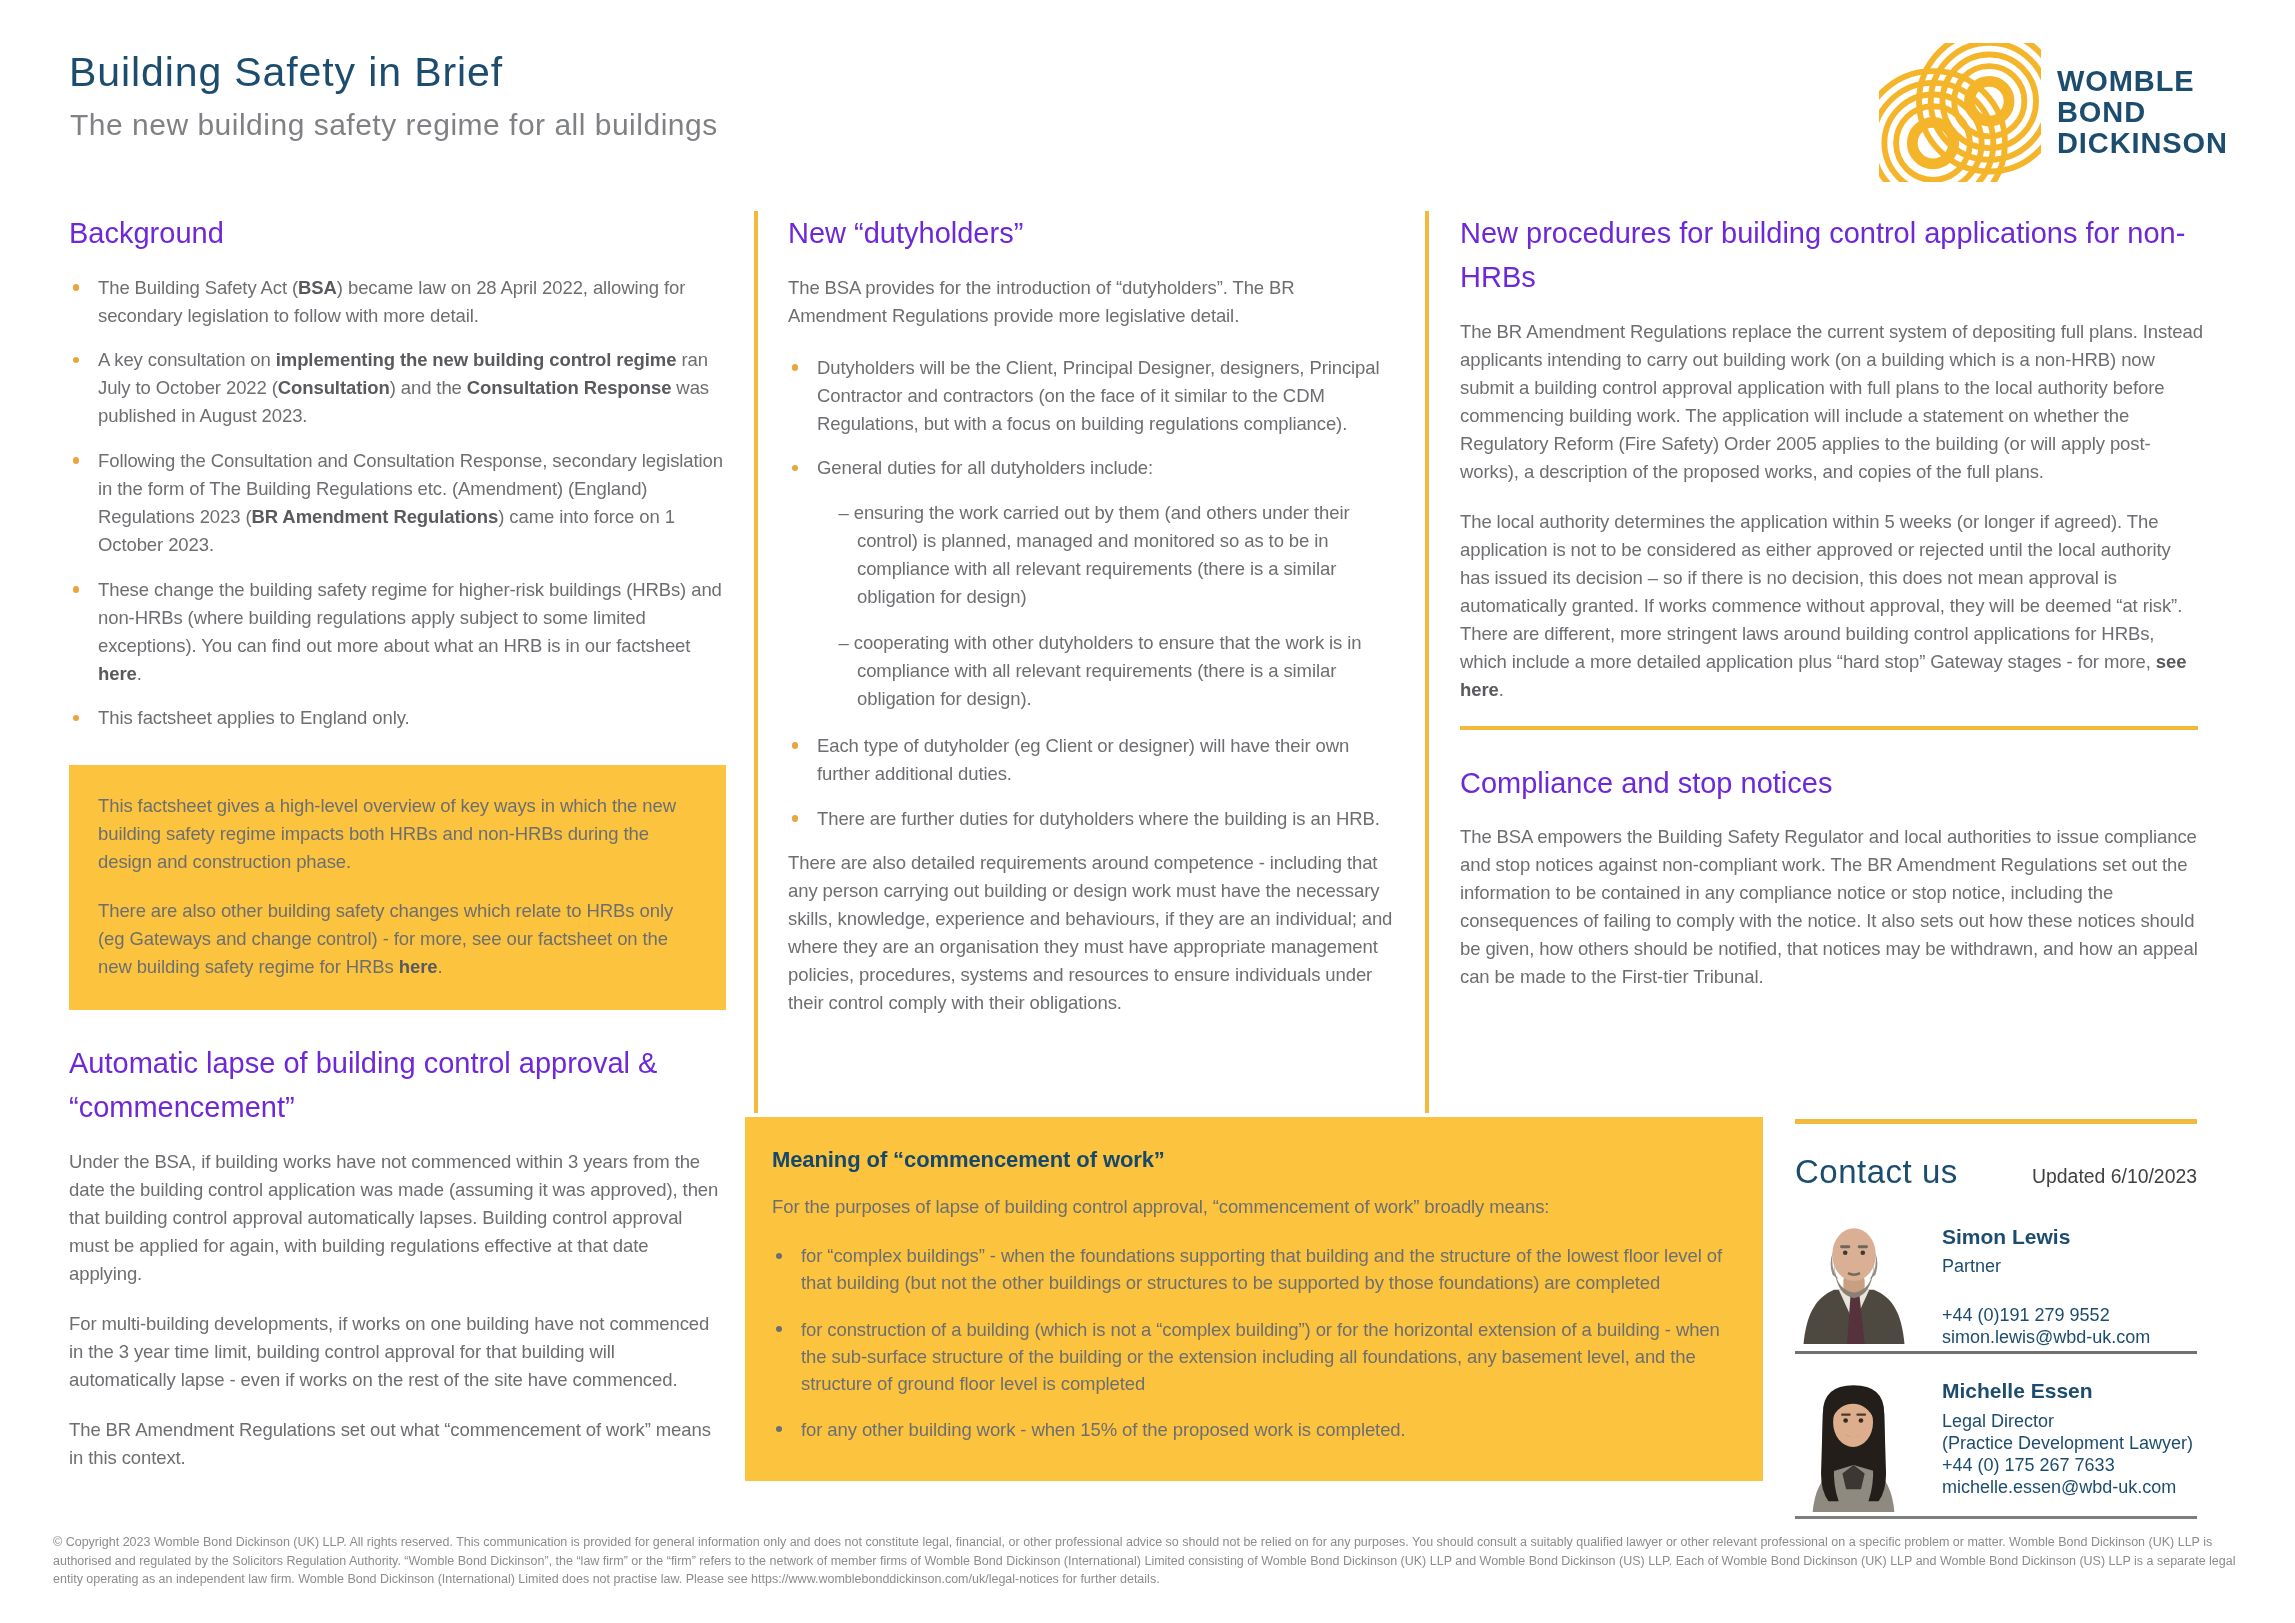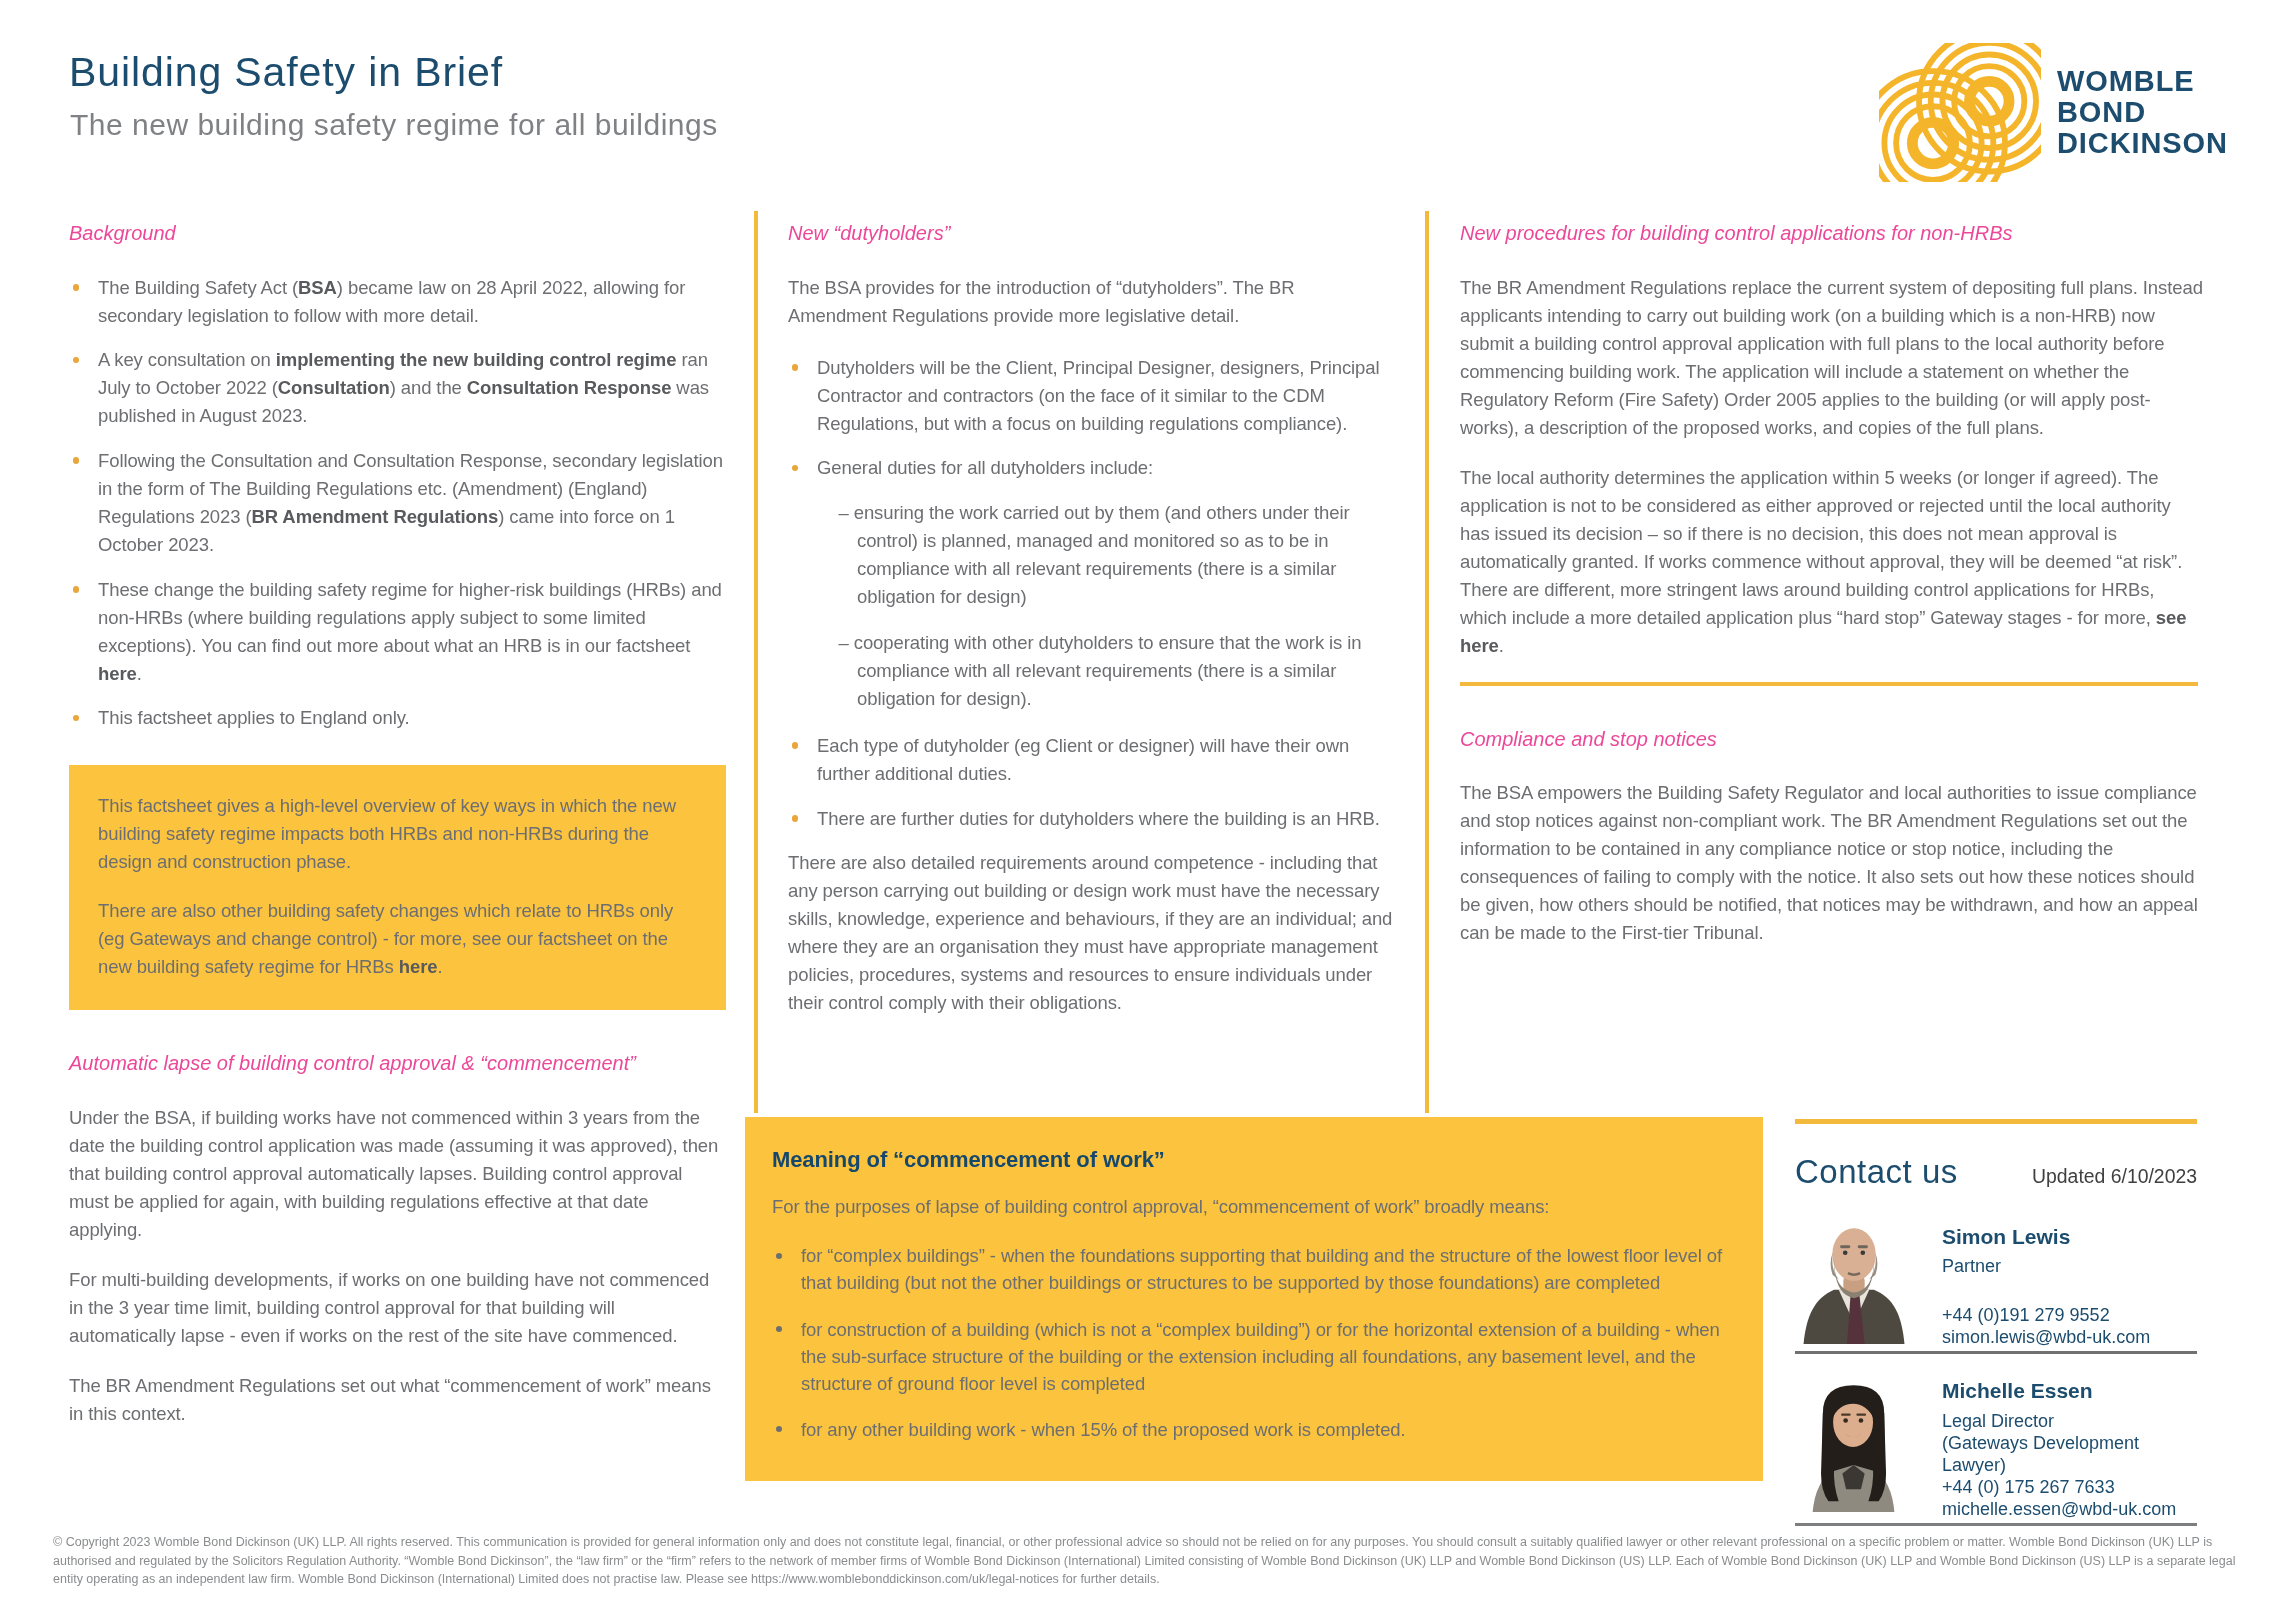"Background" h2 { color: #ec4899 -> #6d28d9; font-size: 20px -> 29px; font-style: italic -> none }
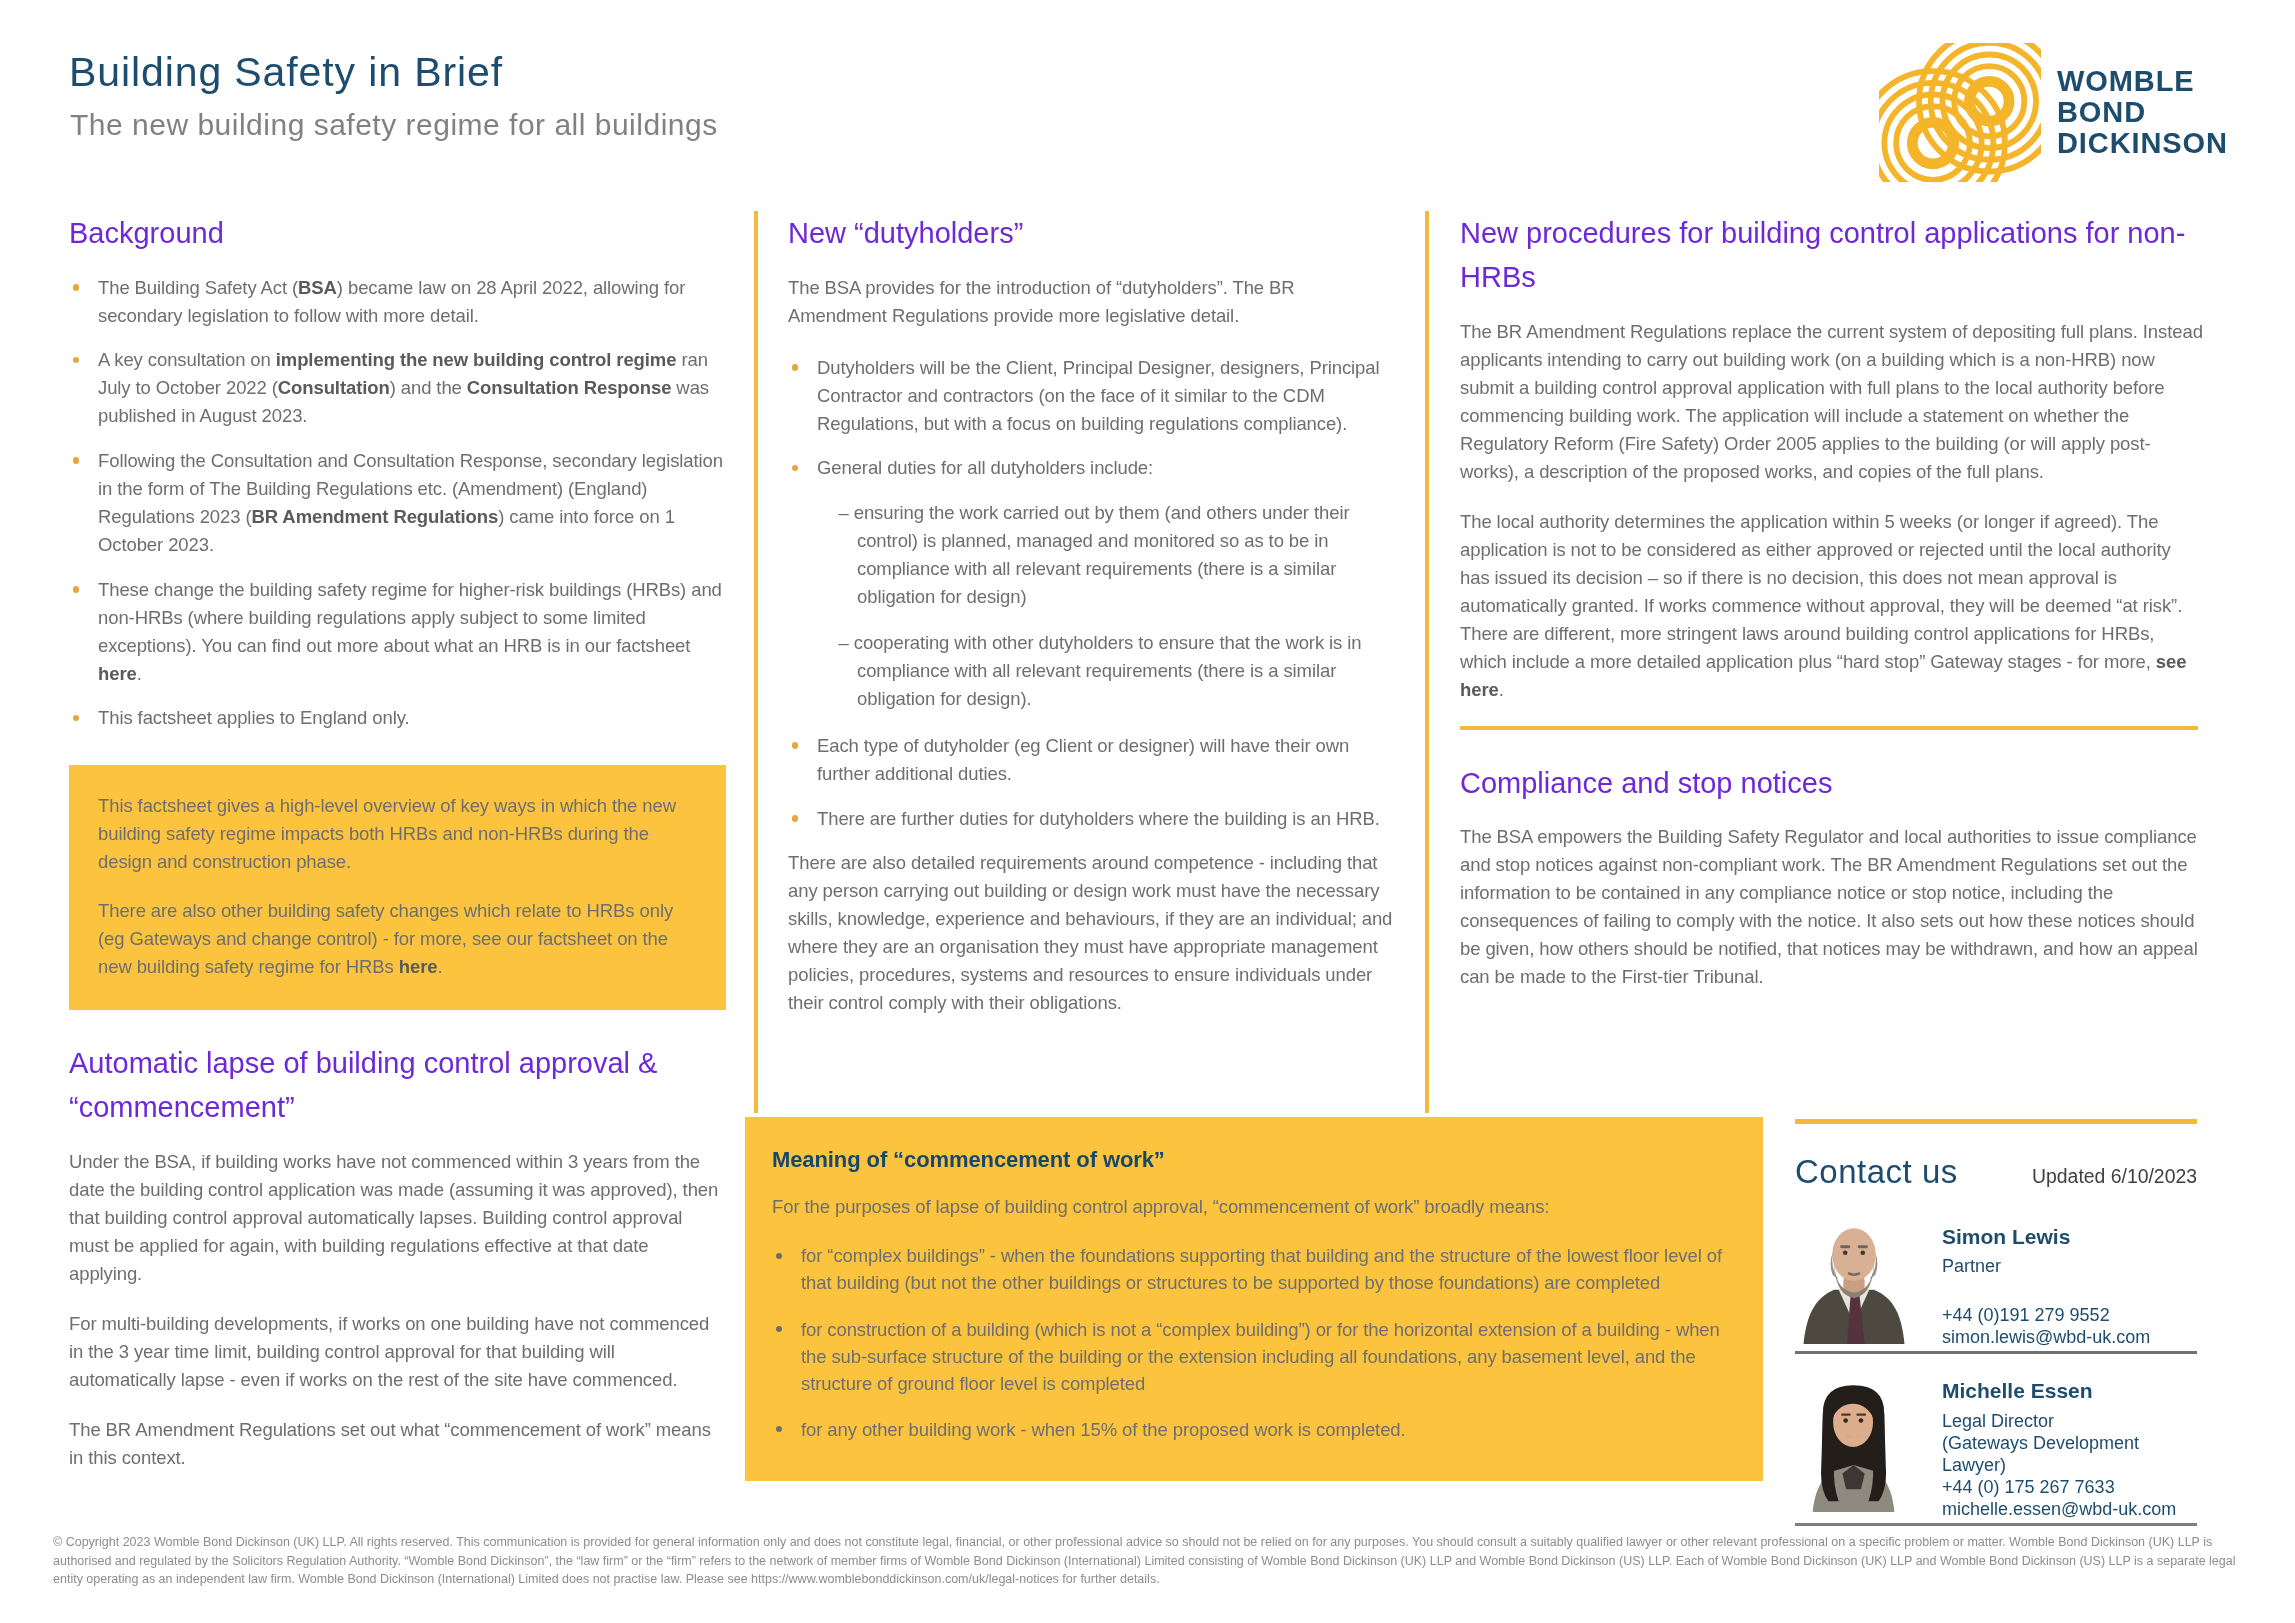"(Gateways Development Lawyer)" div.p-role { text: Gateways -> Practice }
